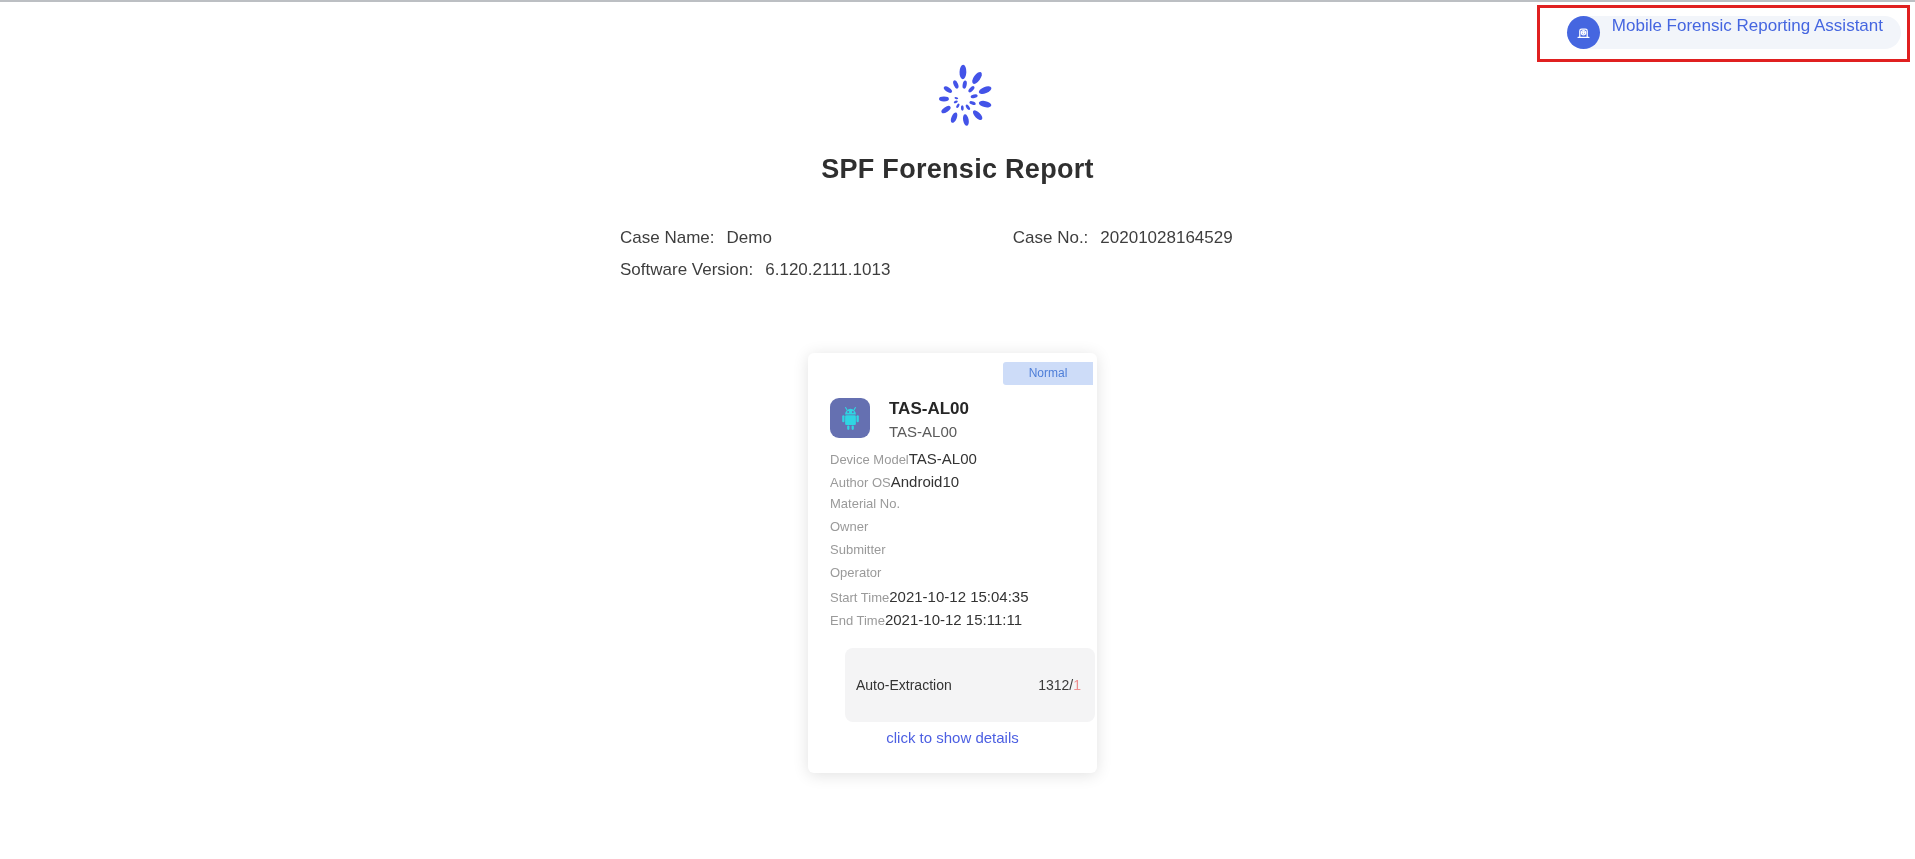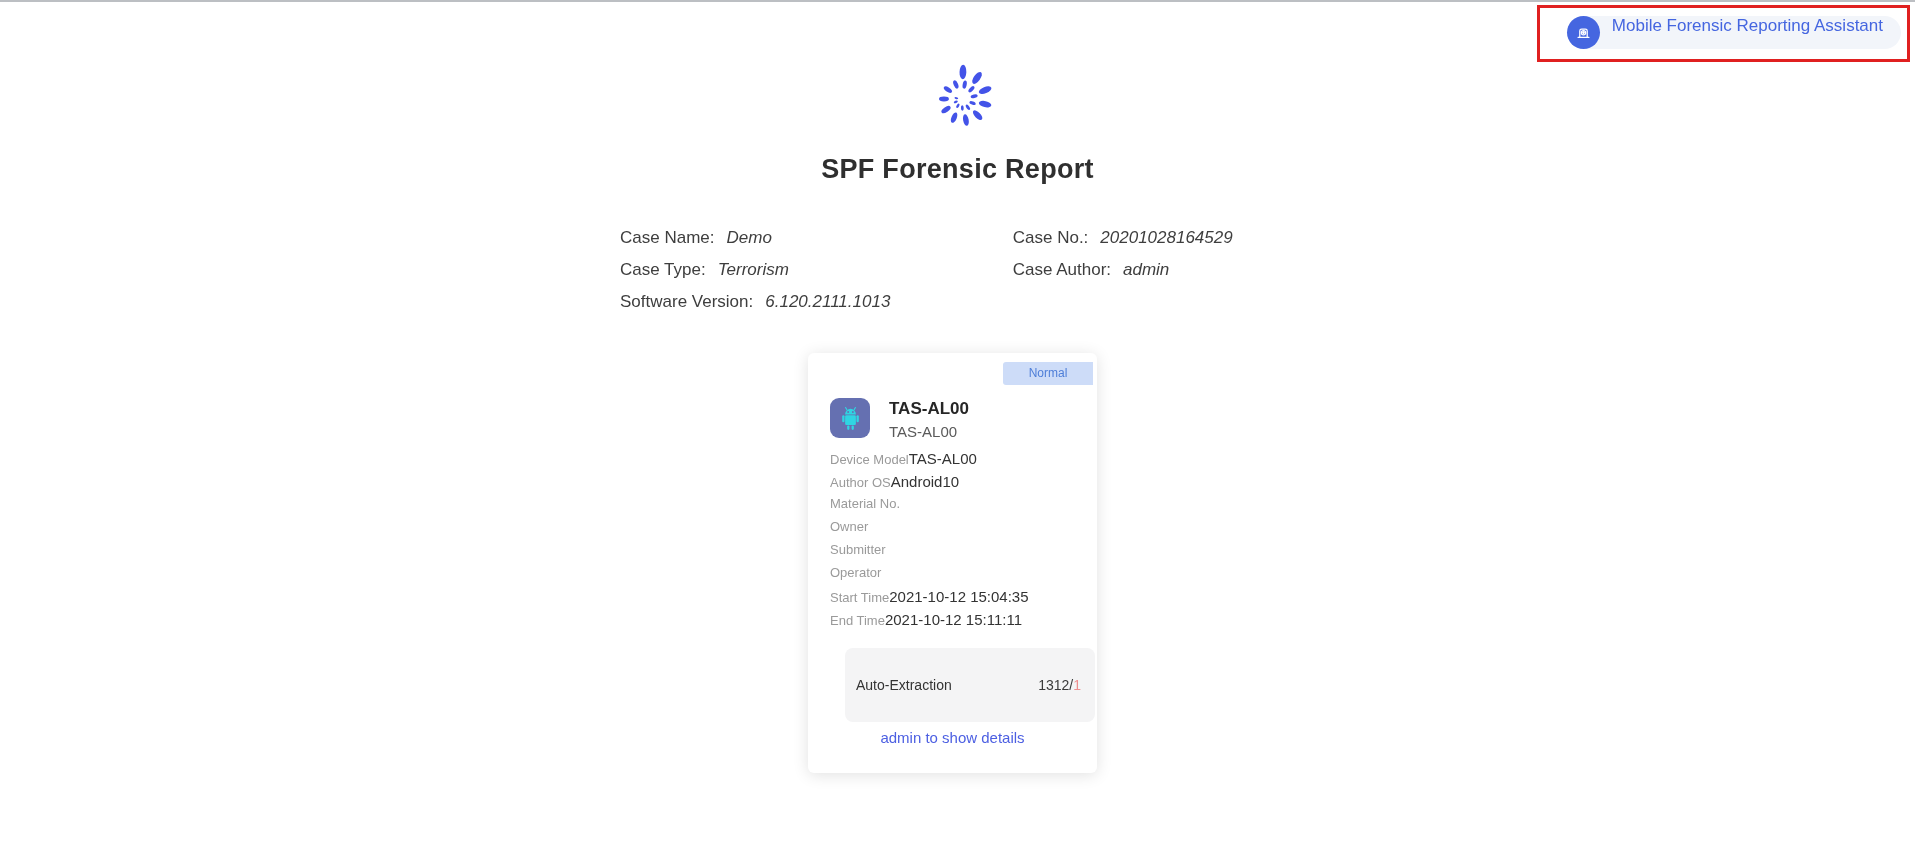"Demo" .info-value { font-style: italic -> none }
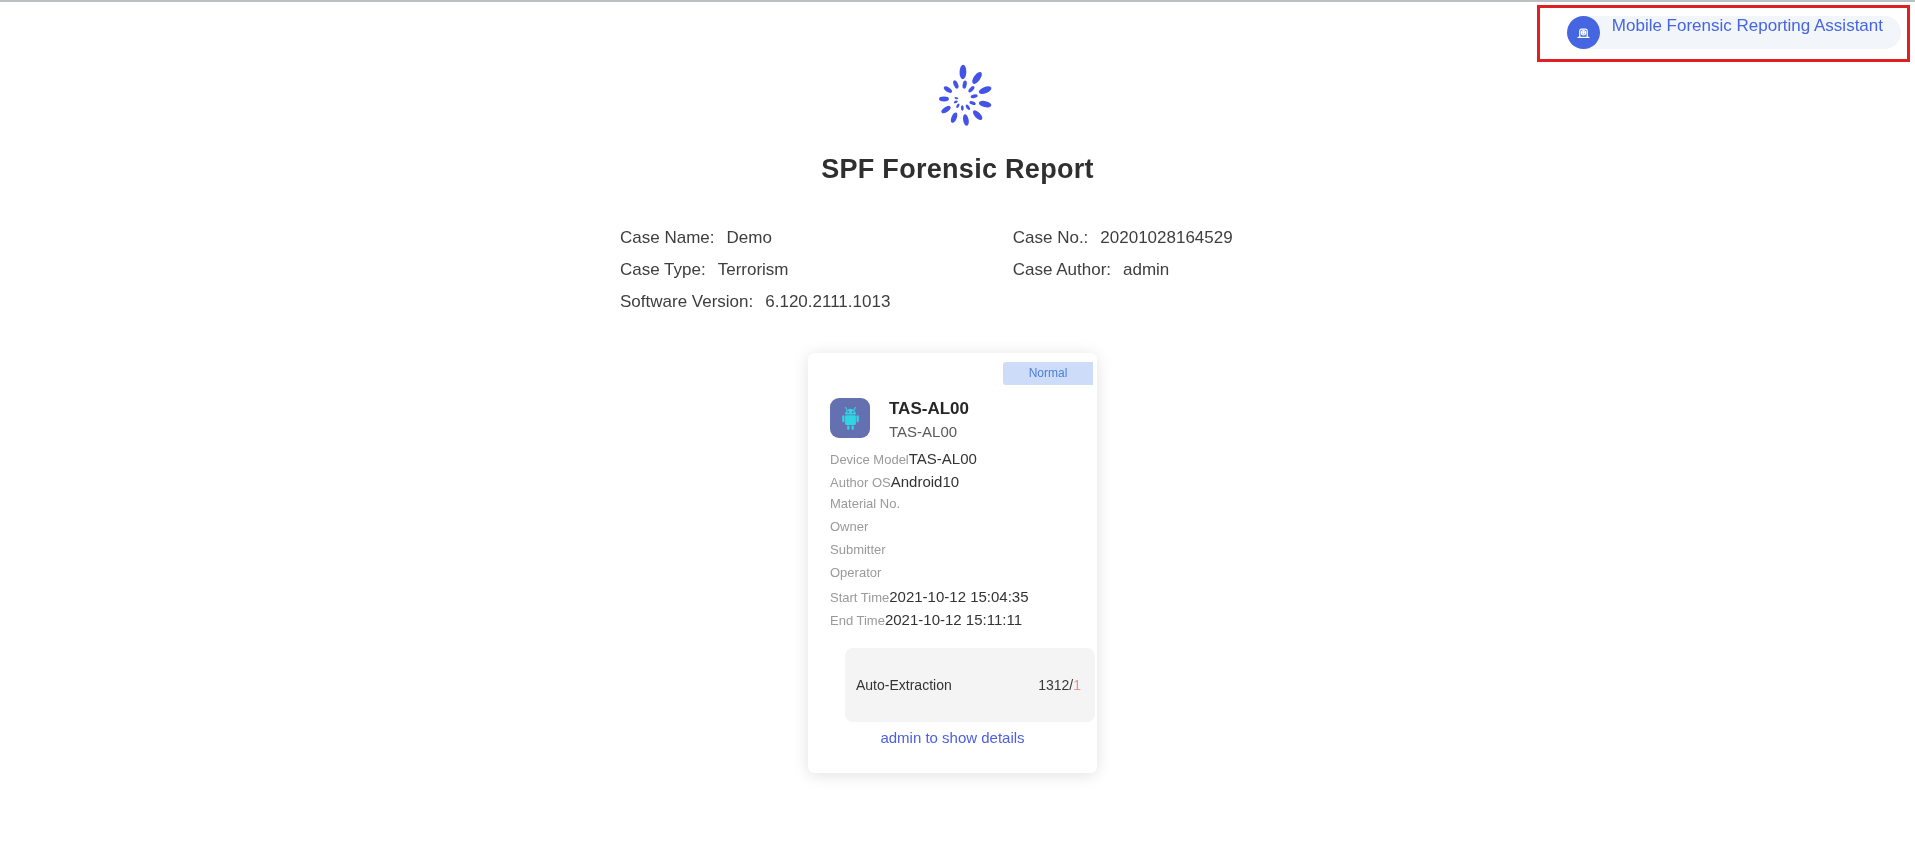"Case Type: Terrorism Case Author:" div.info-row { html: <div> <span><span>Case Type:</span><span>Terrorism</span></span> <span><span>Case Author:</span><span>admin</span></span> </div> -> none }
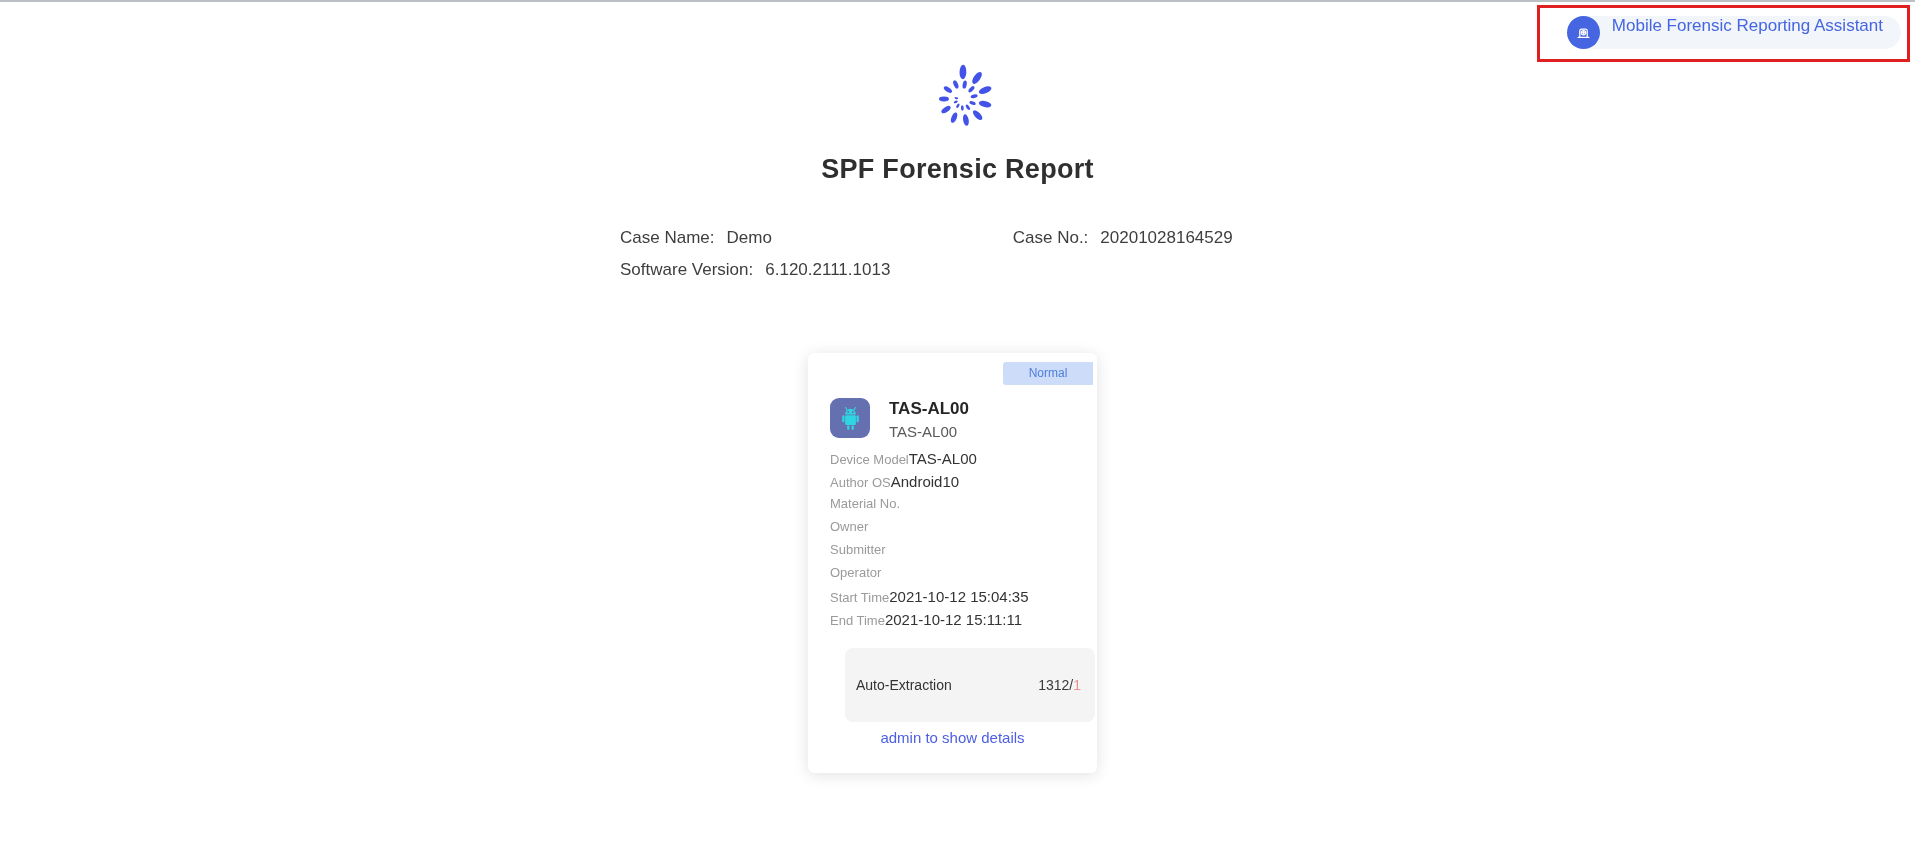"admin to show details" div.details-link { text: admin -> click }
